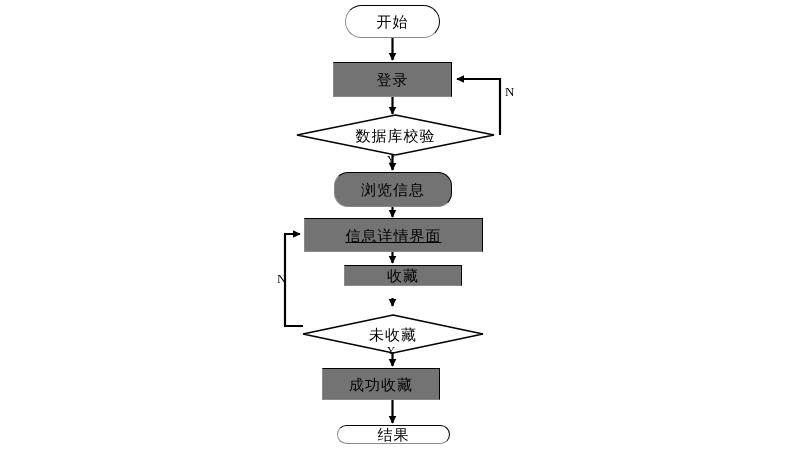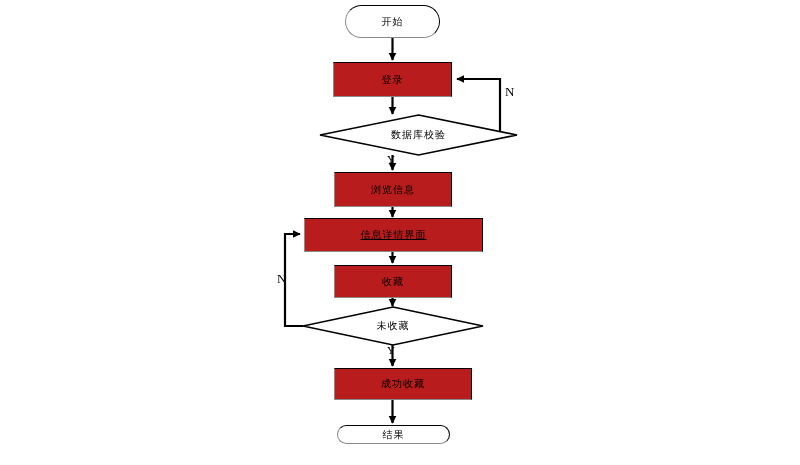"开始" .node-label { font-size: 10px -> 15px }
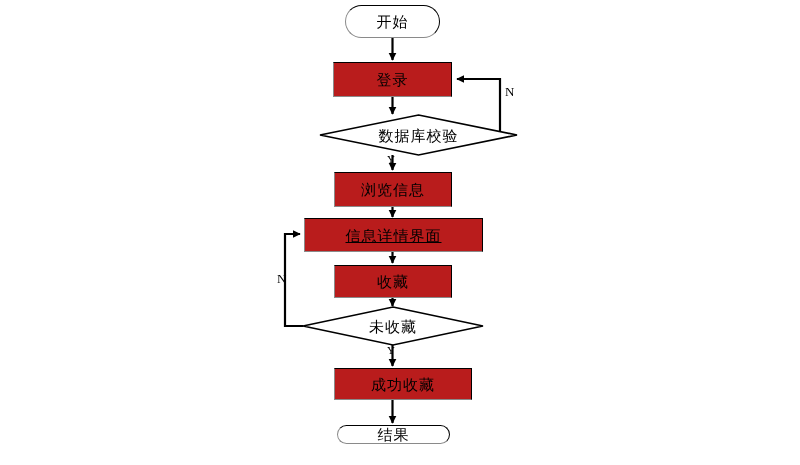"登录" .proc { background: #b91c1c -> #737373 }
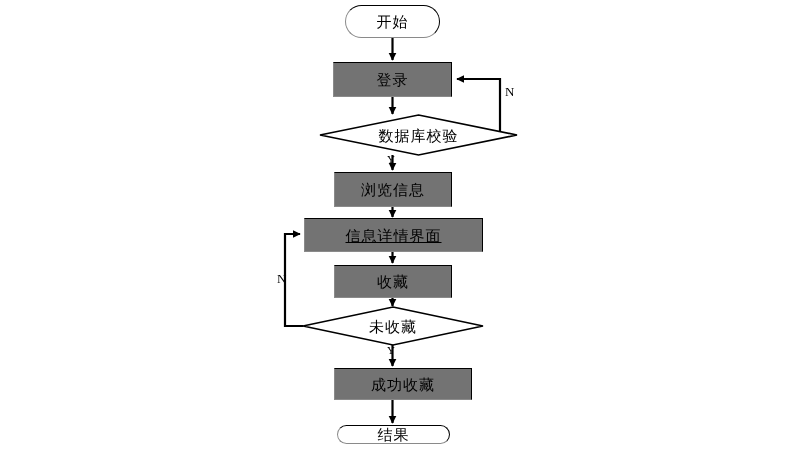"数据库校验" div.dec { left: 320px -> 297px }
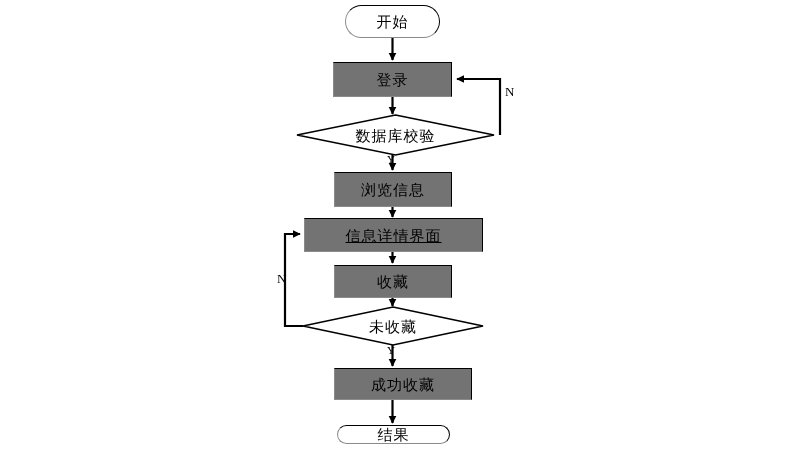"浏览信息" div.proc { border-radius: none -> 14px }
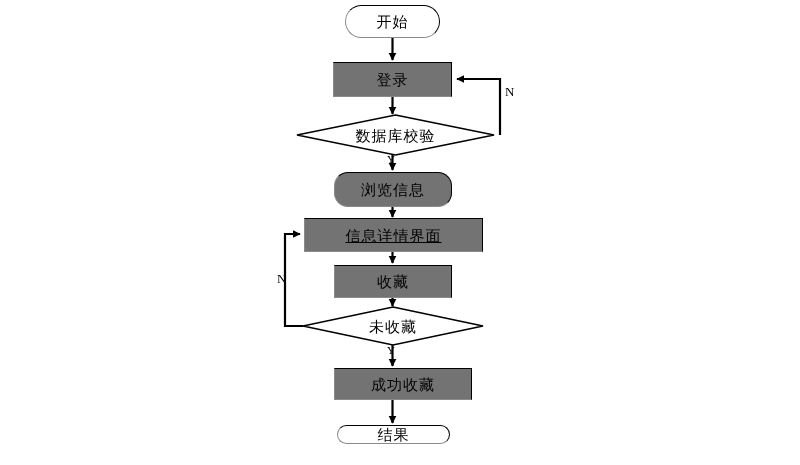"收藏" div.proc { height: 33px -> 21px; left: 334px -> 344px }
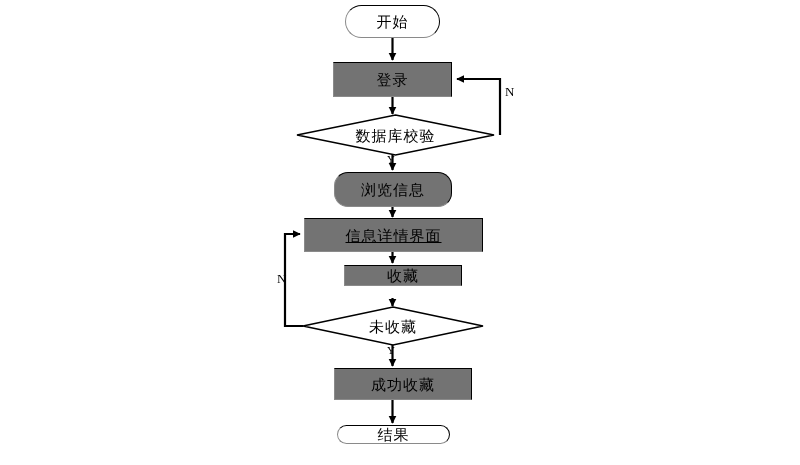"未收藏" div.dec { top: 307px -> 315px }
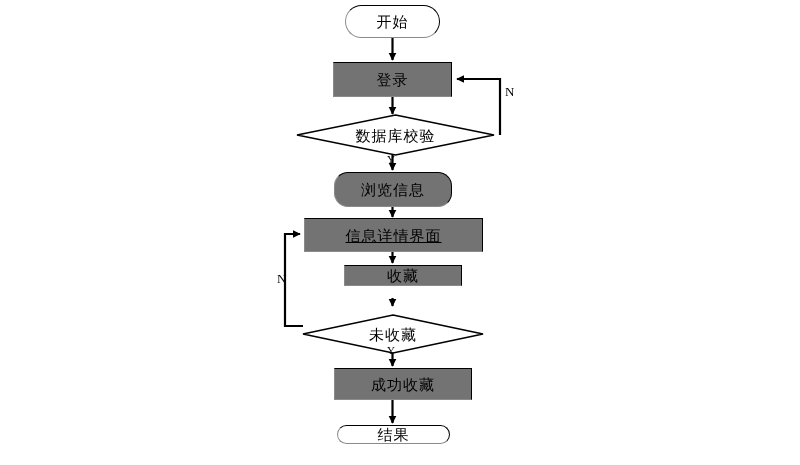"成功收藏" div.proc { left: 334px -> 322px; width: 138px -> 118px }
